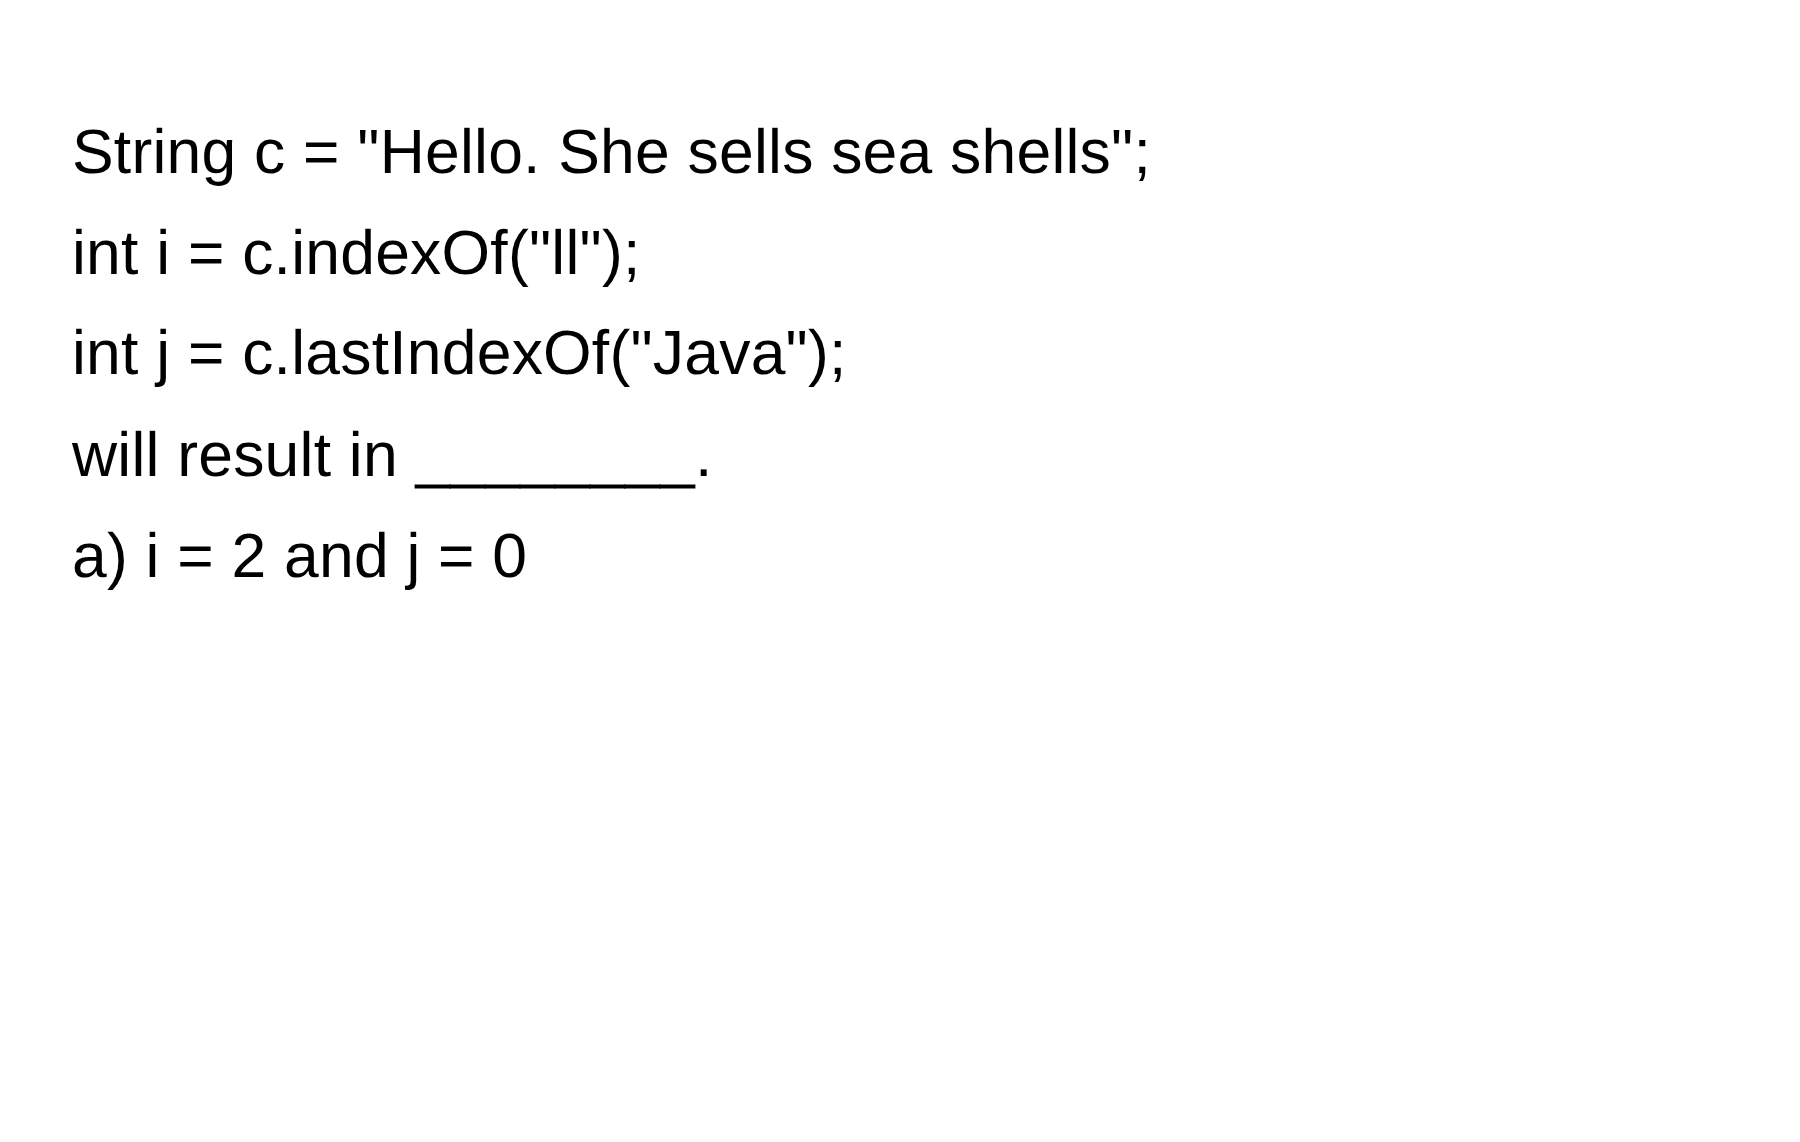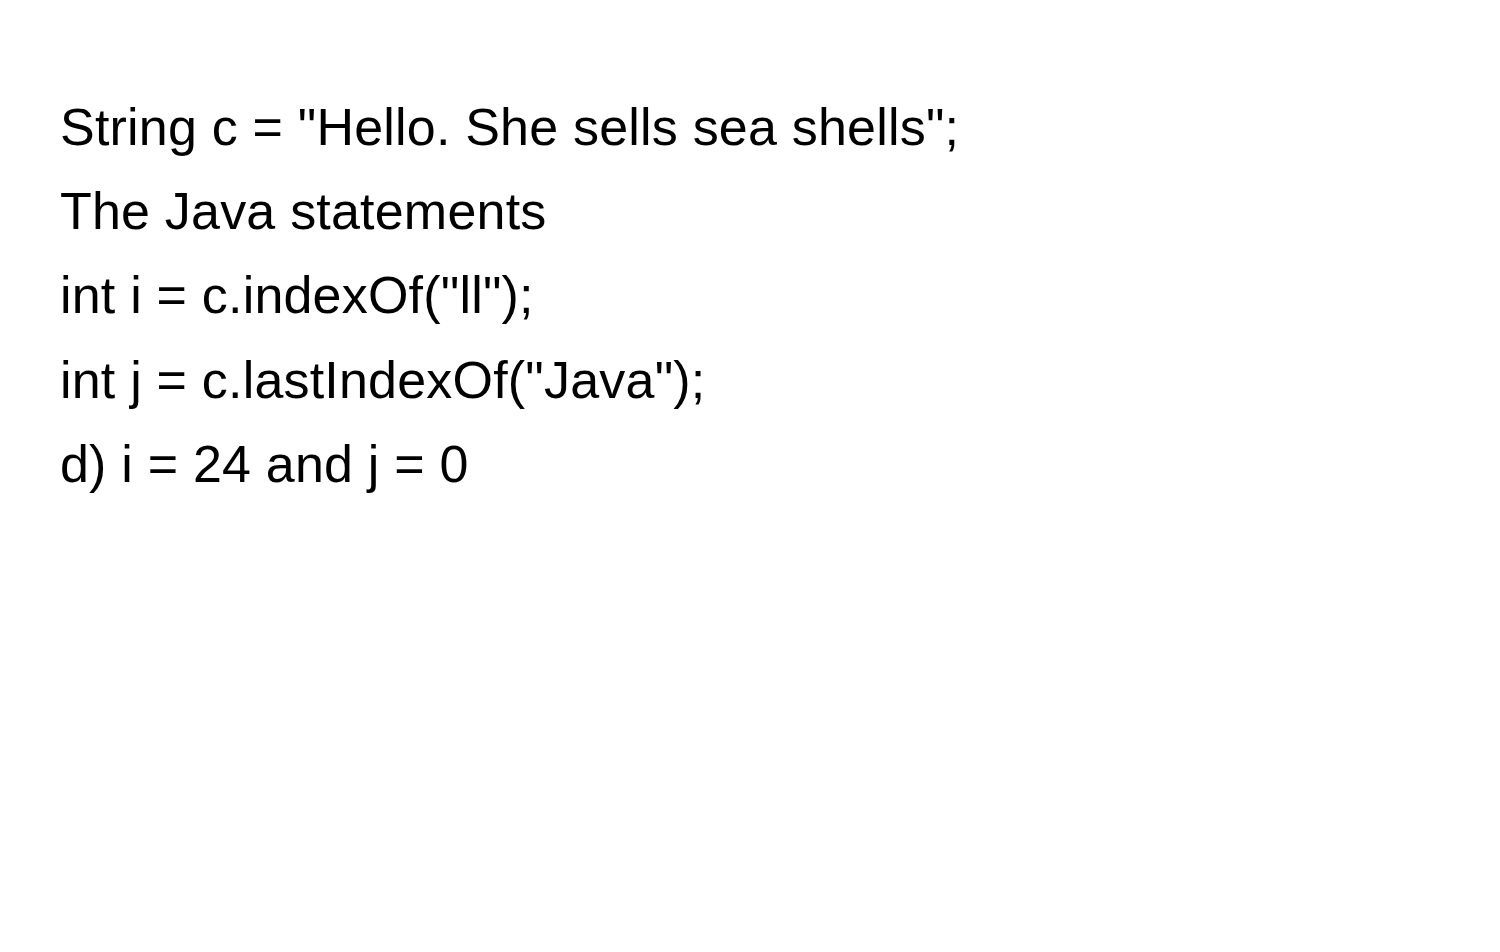"The Java statements" div.line { html: <div>The Java statements</div> -> none }
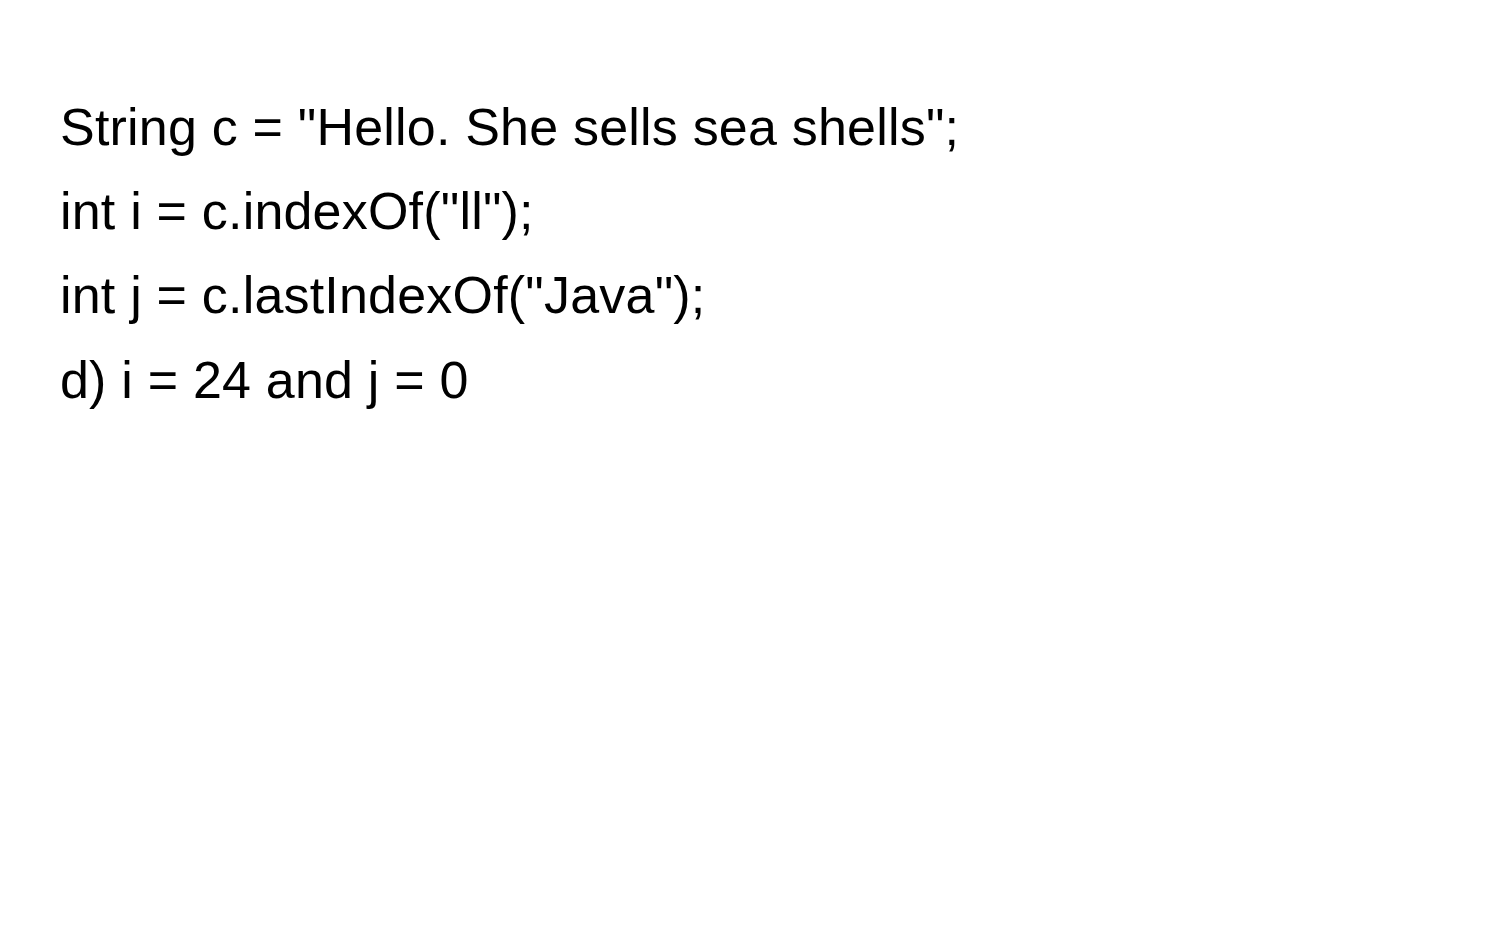"will result in ________." div.line { html: none -> <div>will result in ________.</div> }
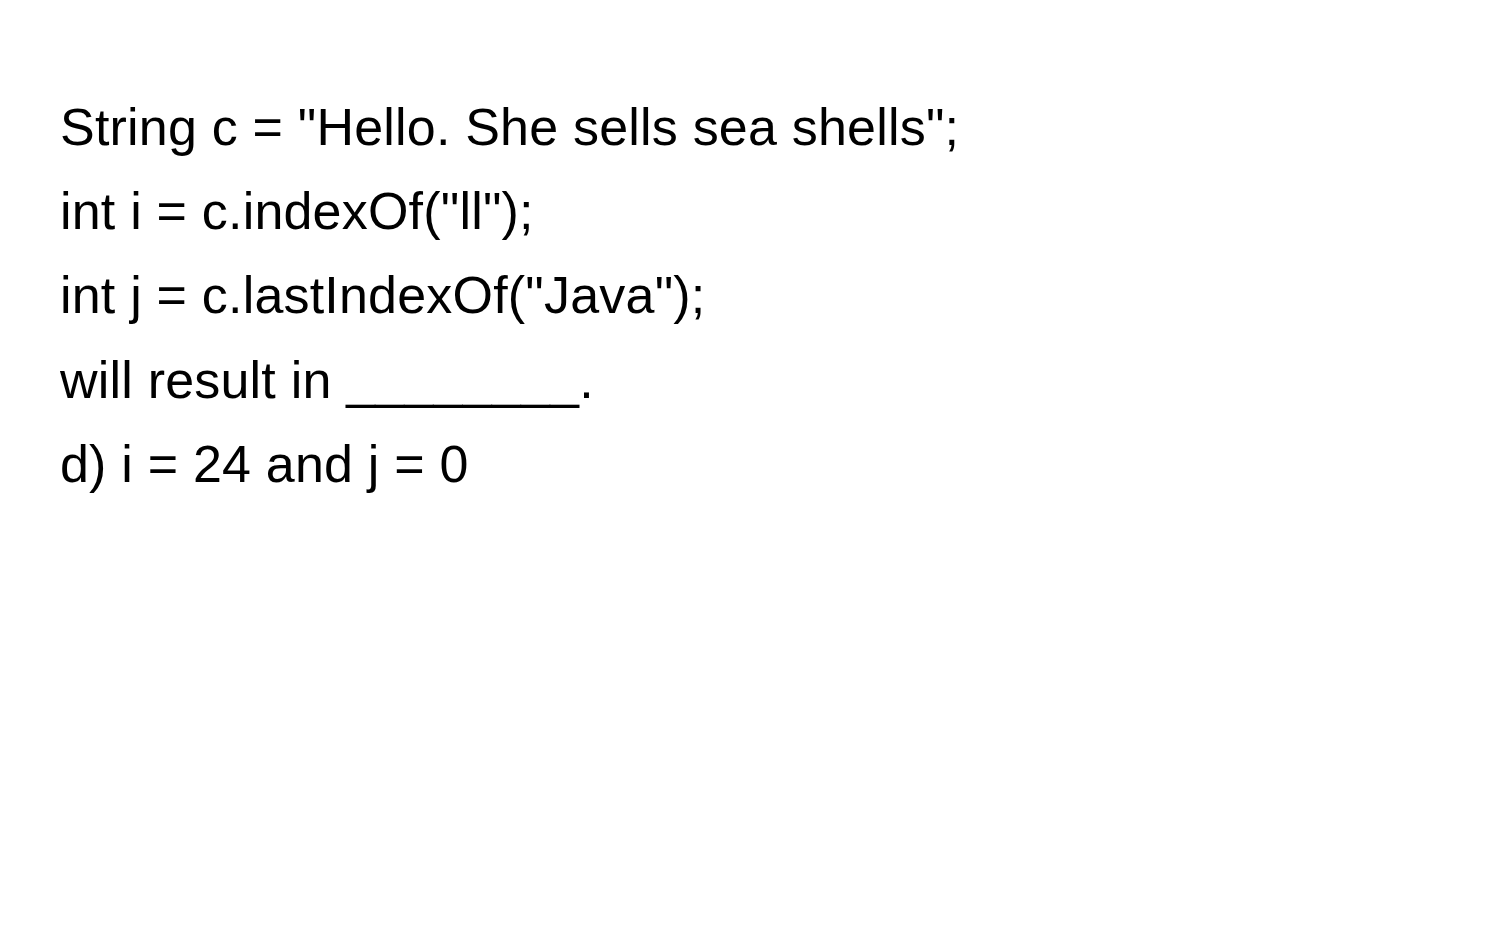"a) i = 2 and" div.line { html: none -> <div>a) i = 2 and j = 0</div> }
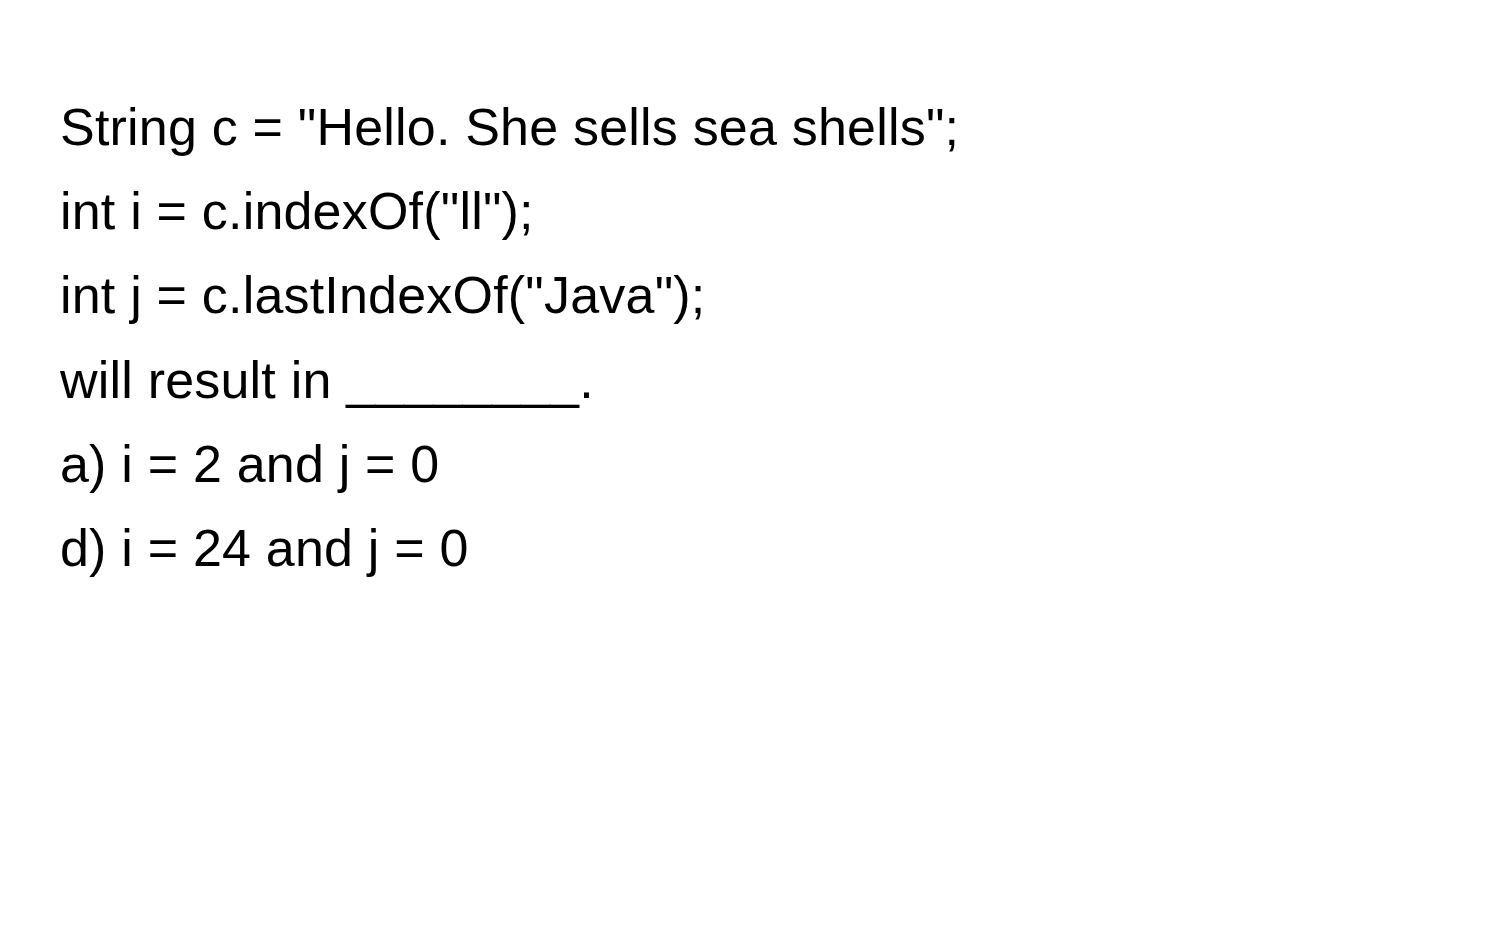"d) i = 24 and" div.line { html: <div>d) i = 24 and j = 0</div> -> none }
